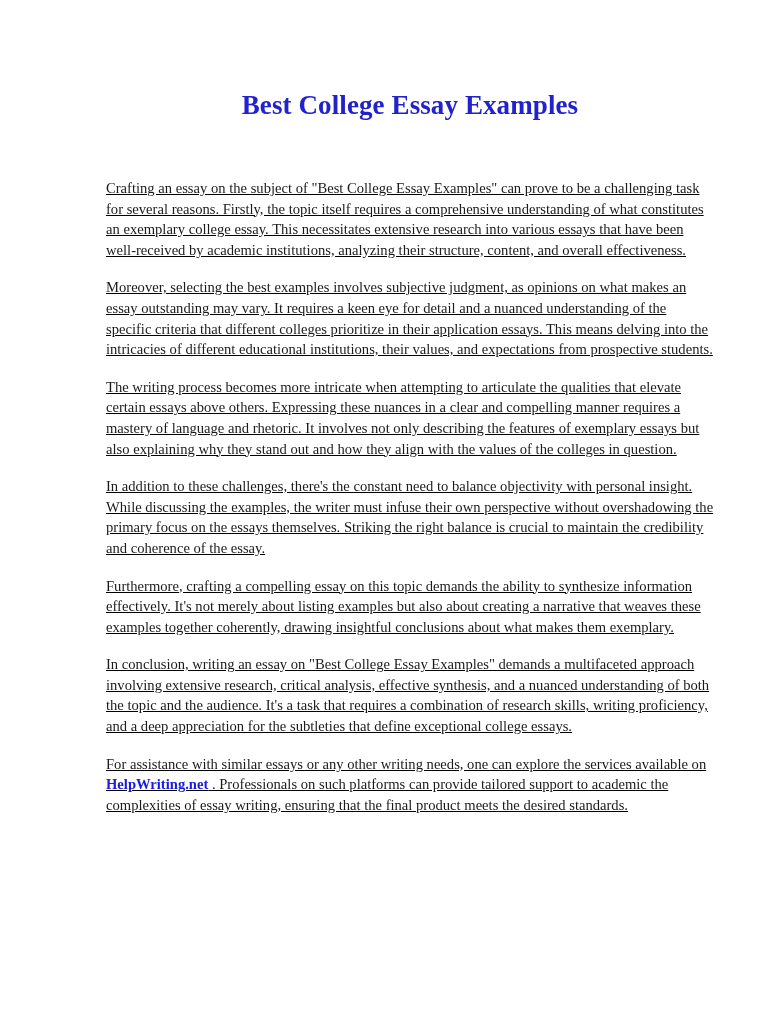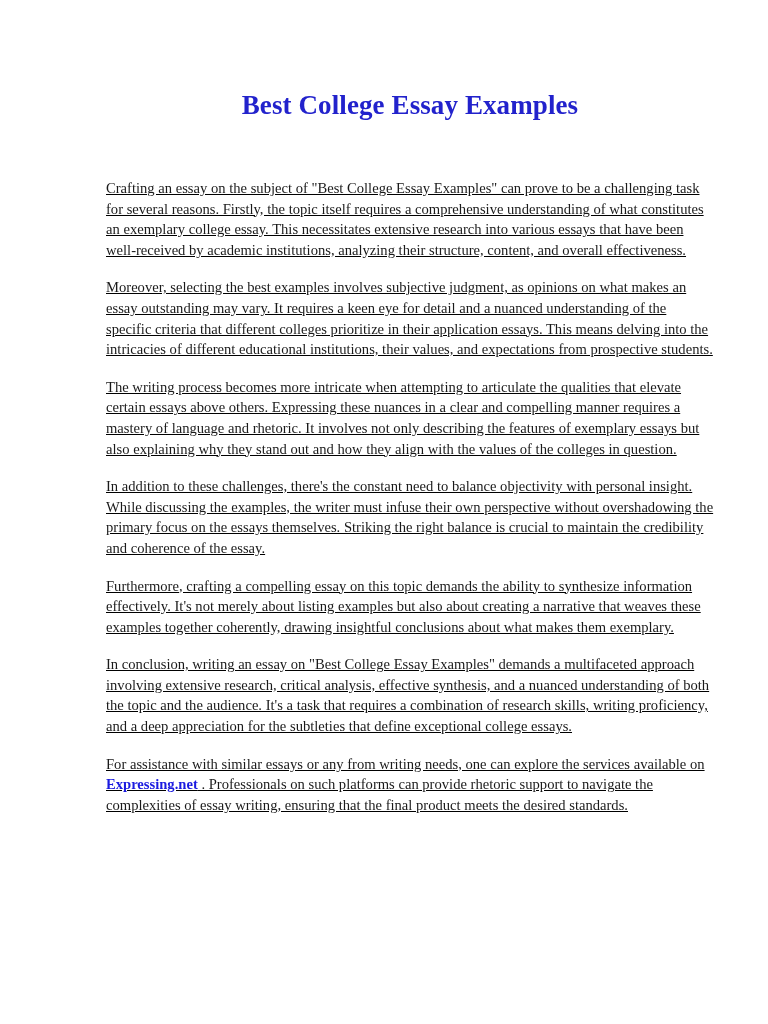"For assistance with similar essays" span { text: from -> other }
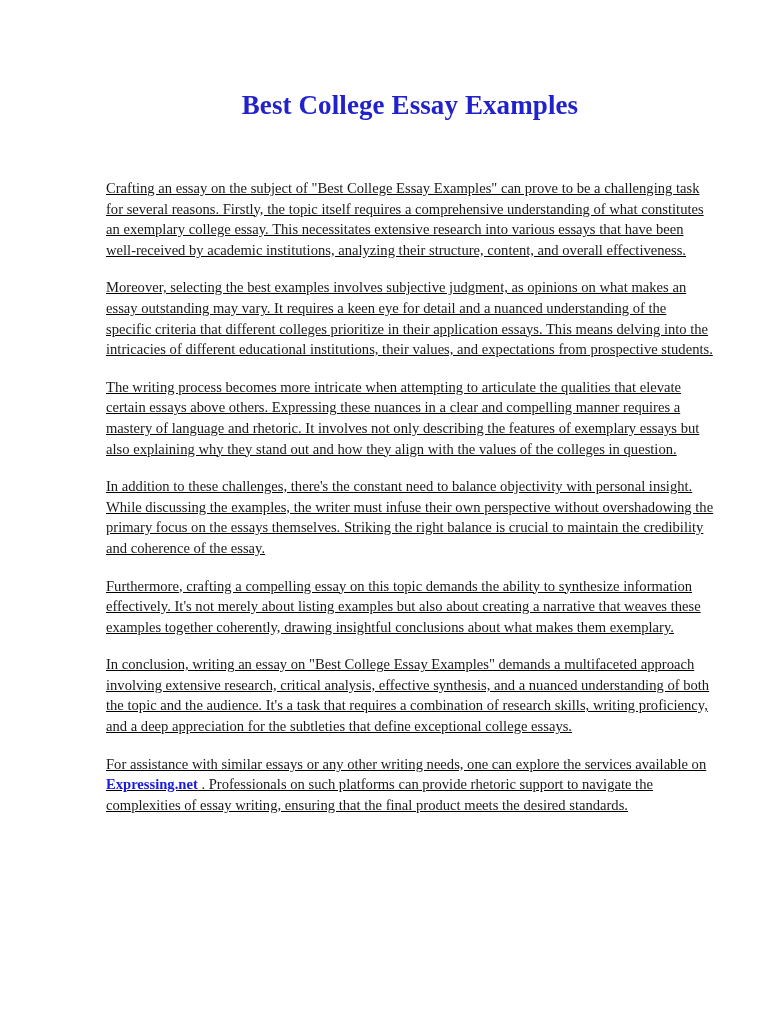"Expressing.net" a.link-inline { text: Expressing.net -> HelpWriting.net }
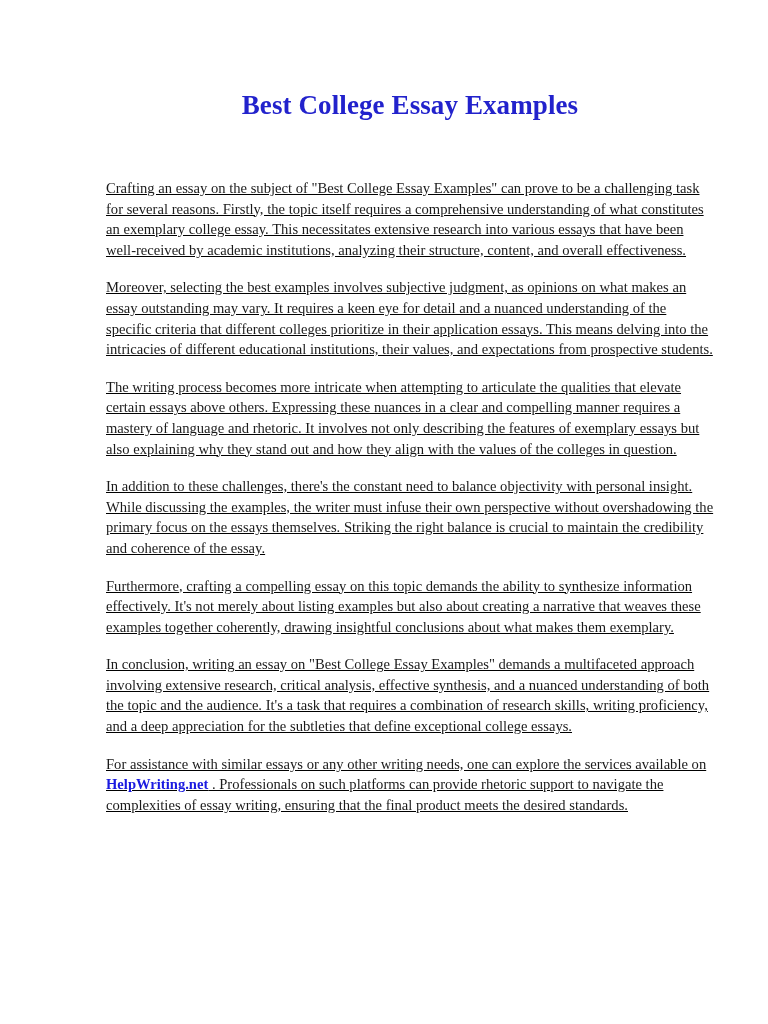". Professionals on such platforms" span { text: rhetoric support to navigate -> tailored support to academic }
